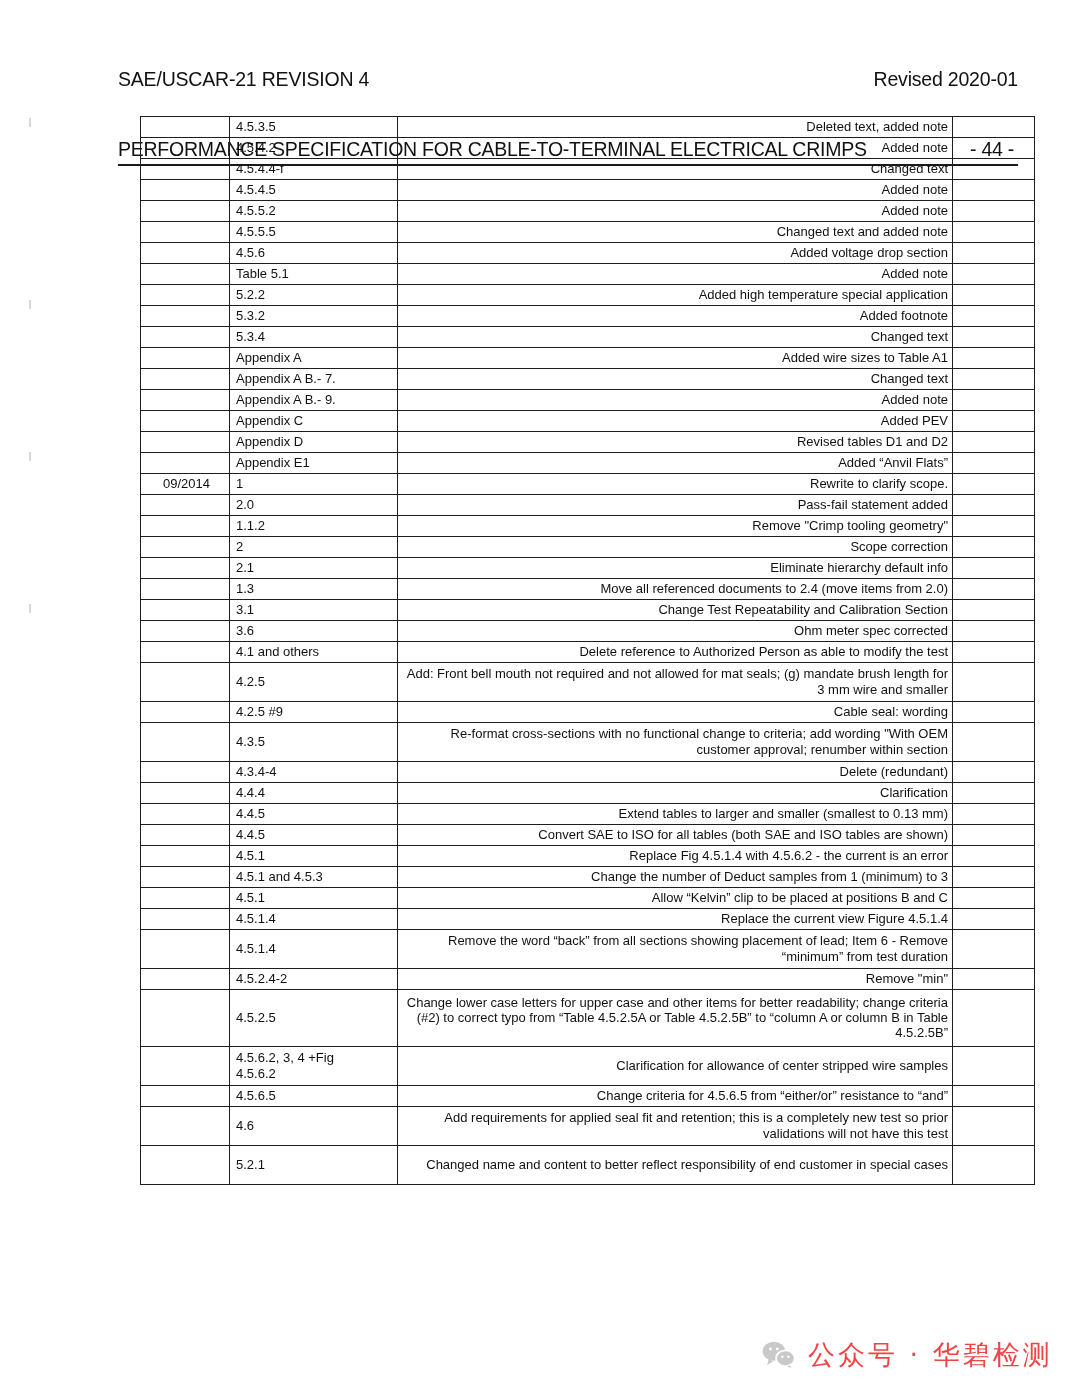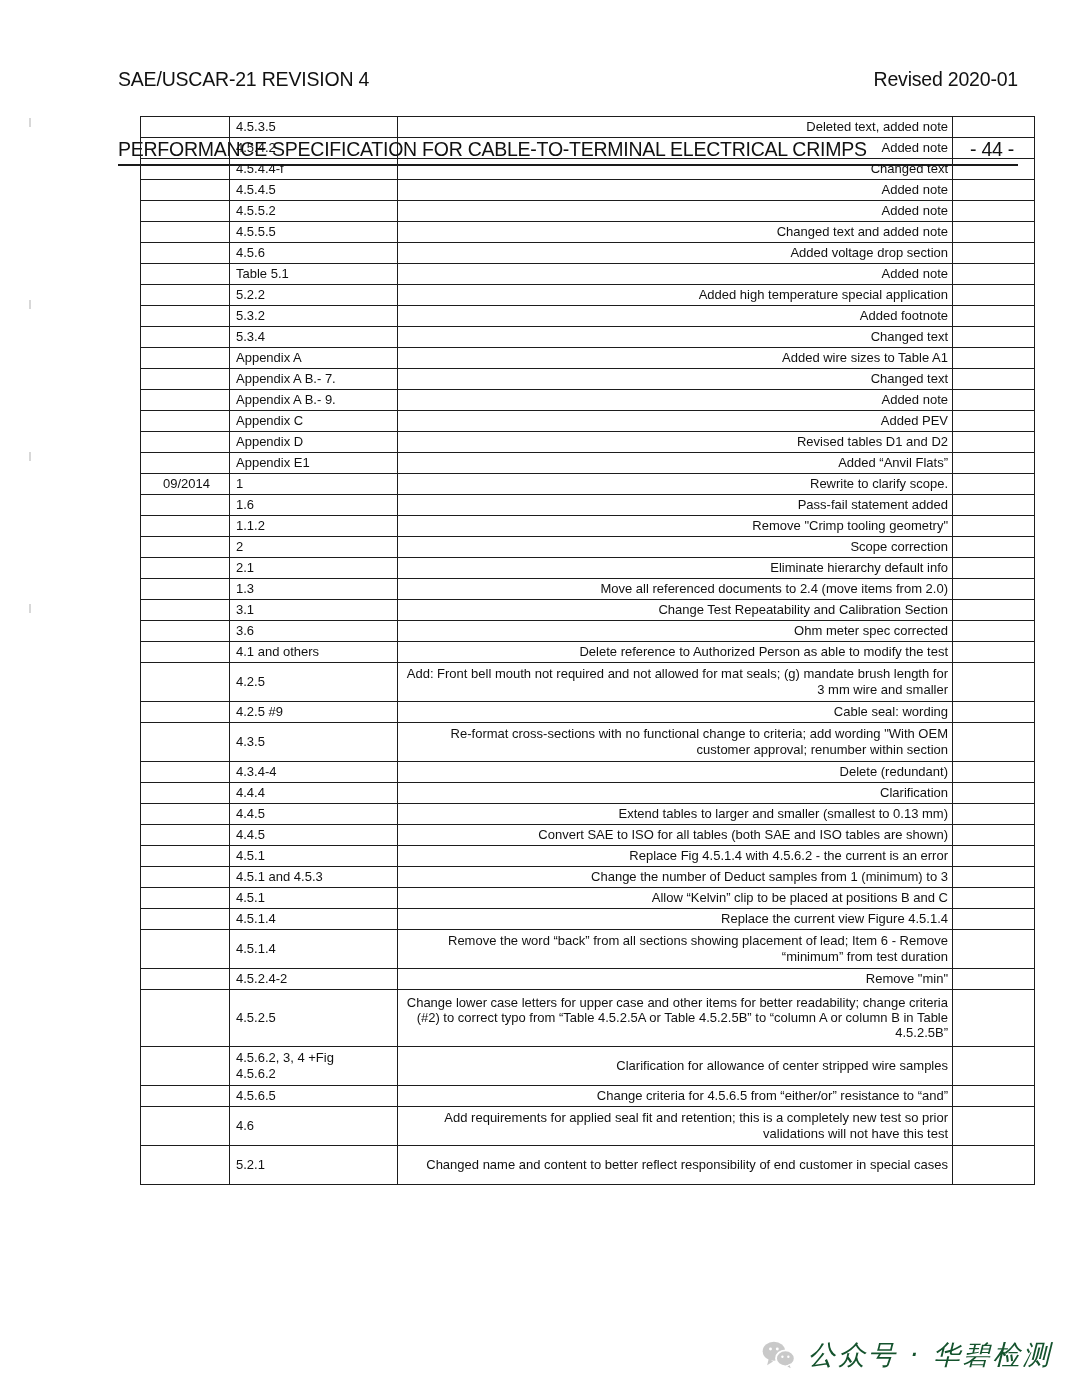"1.6" td.sec { text: 1.6 -> 2.0 }
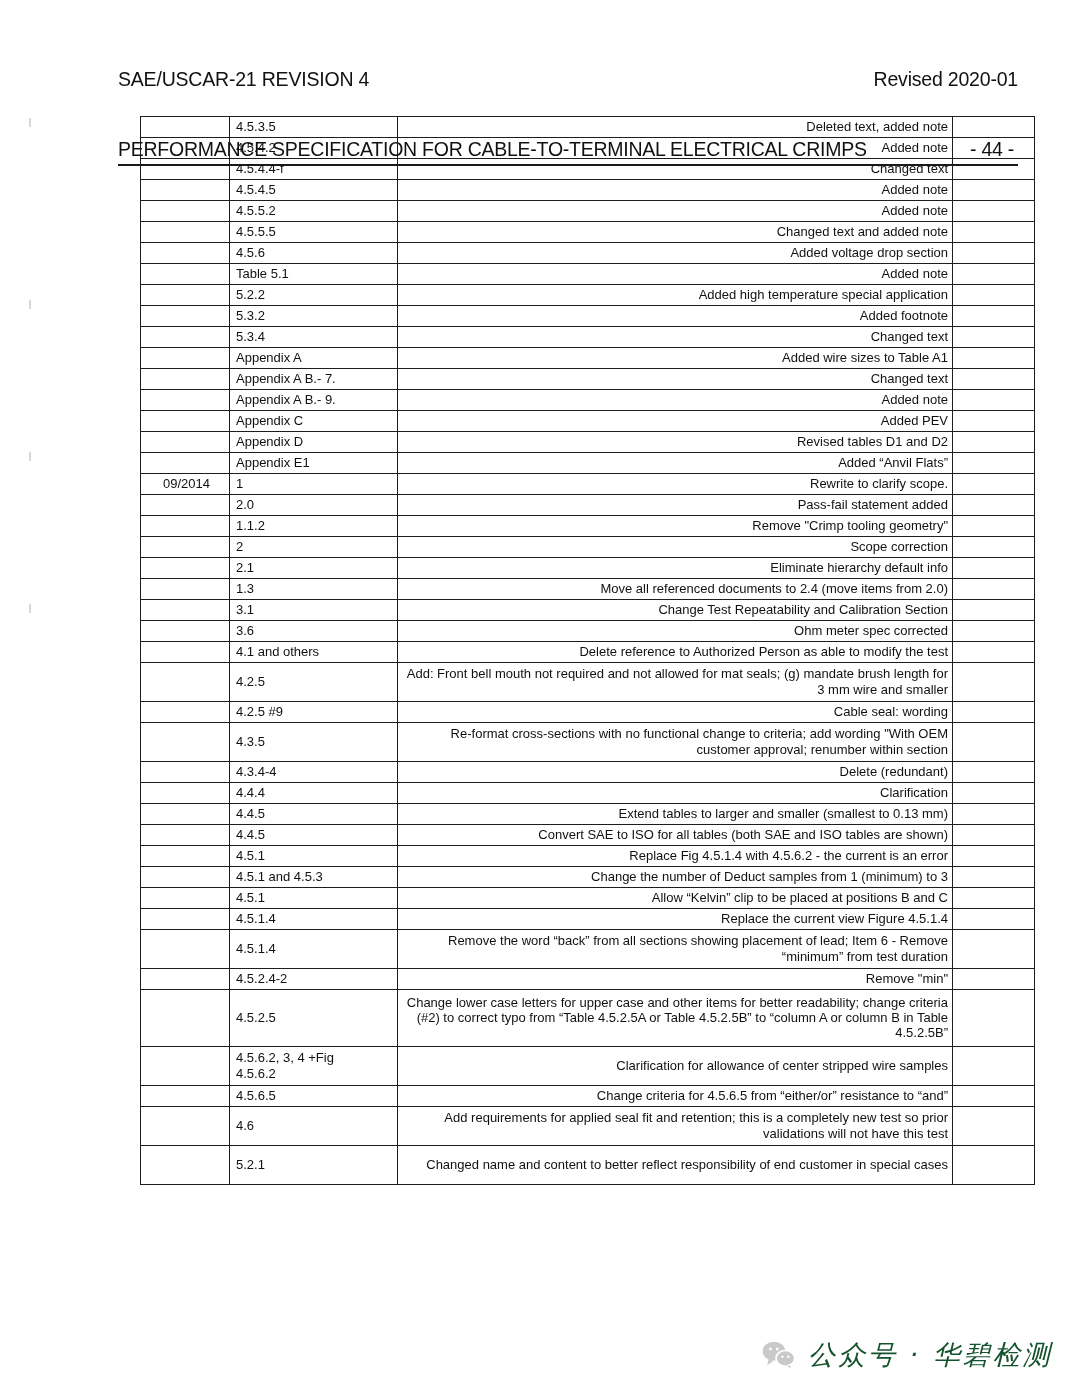"公众号 · 华碧检测" .wm-text { color: #14532d -> #ef4444; font-style: italic -> none }
